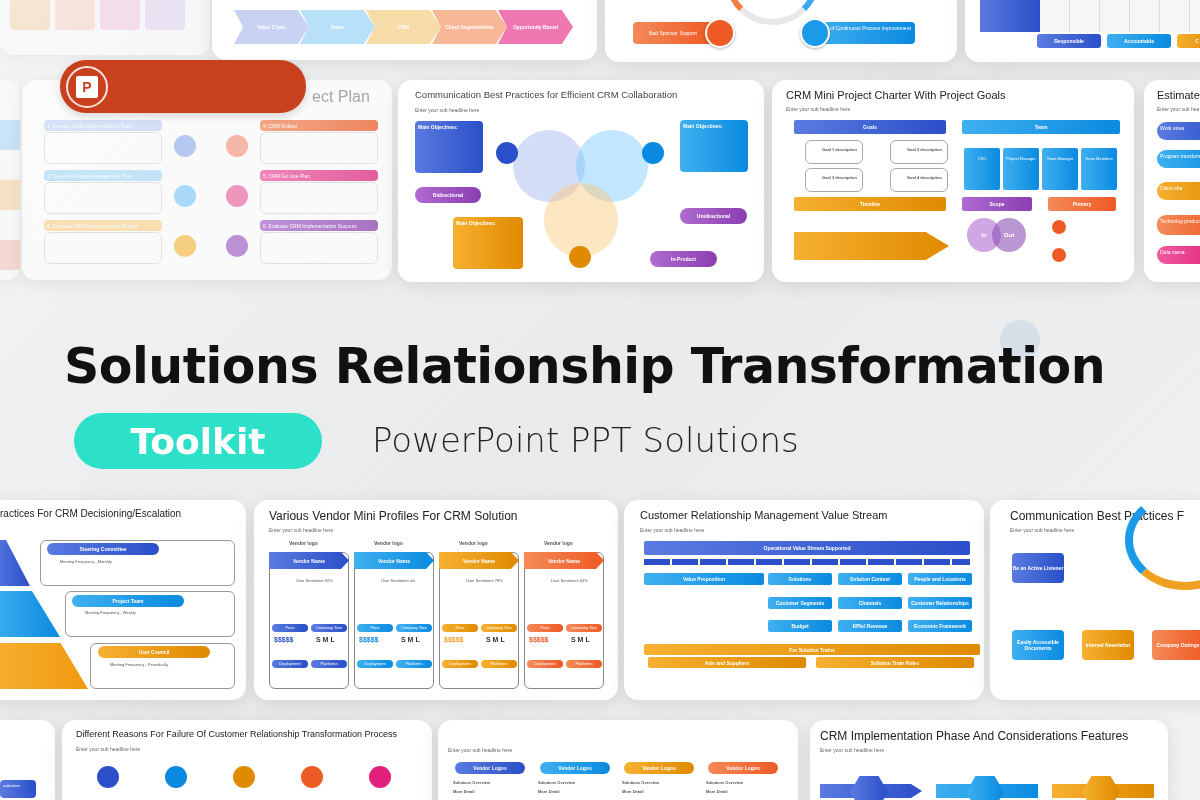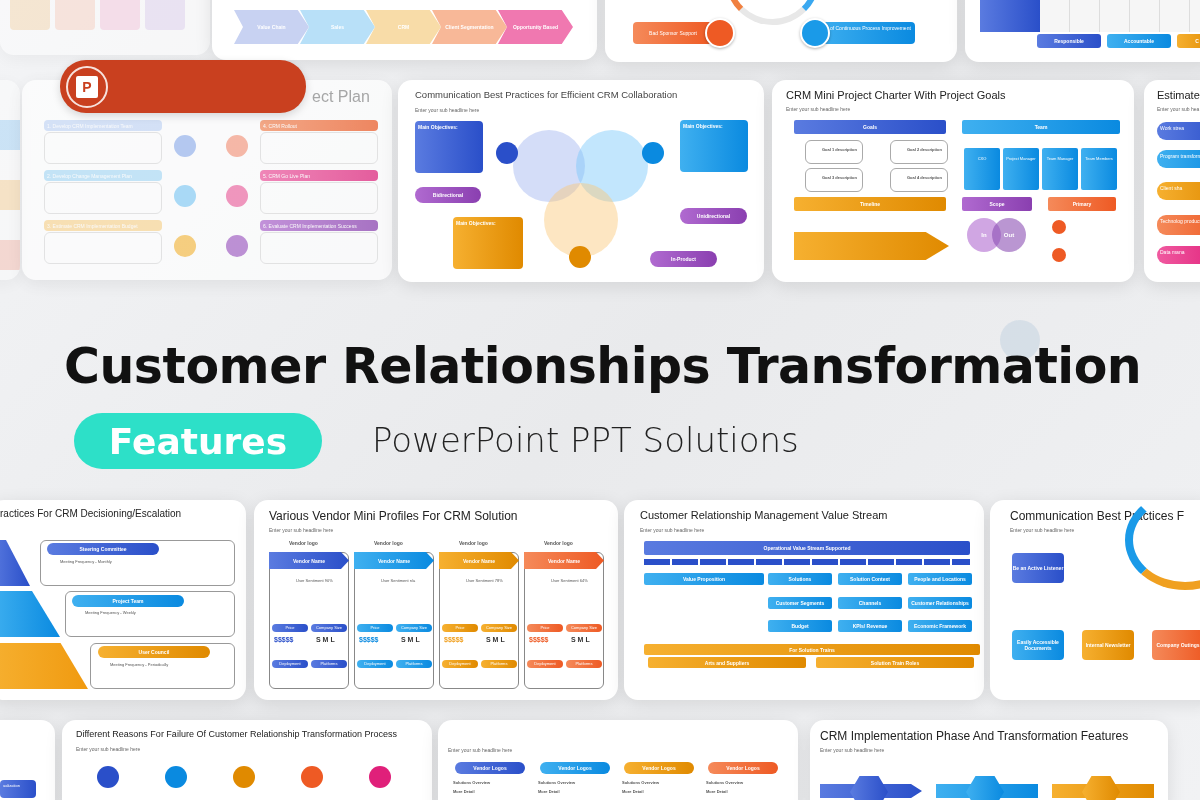"Customer Relationships Transformation" div { text: Customer Relationships -> Solutions Relationship }
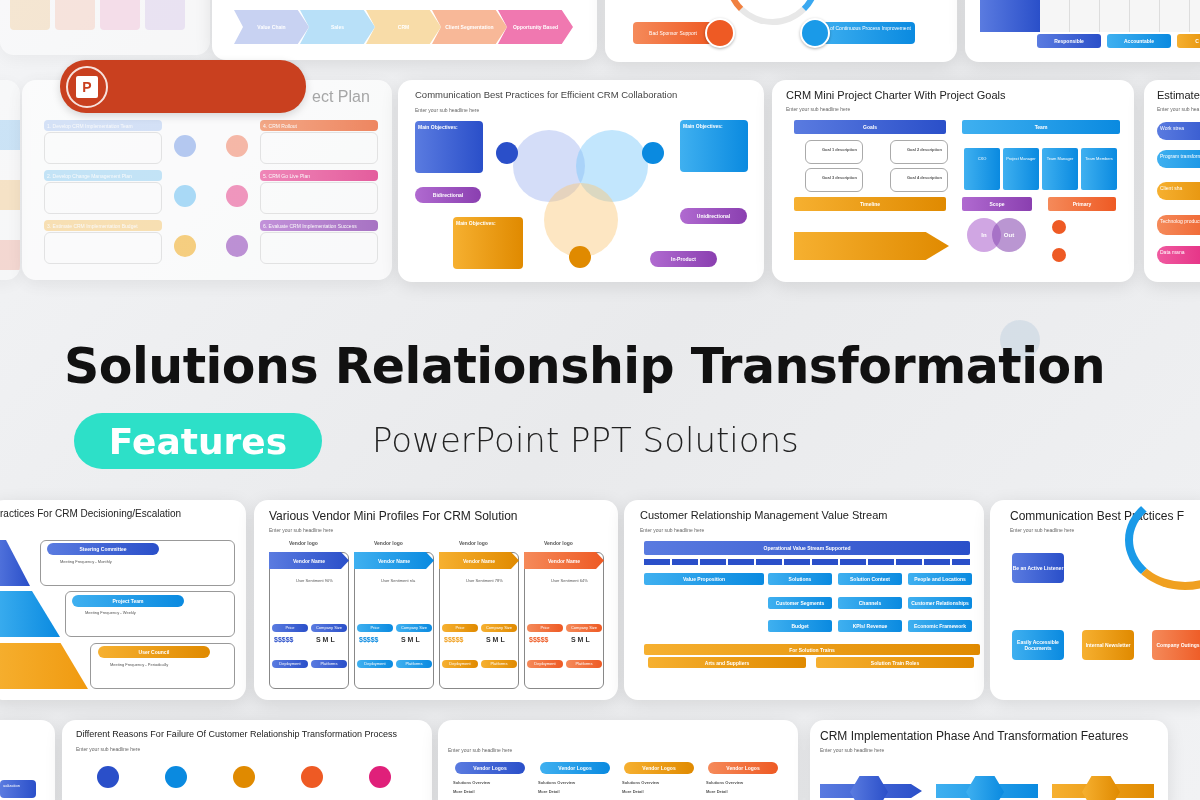"Features" div { text: Features -> Toolkit }
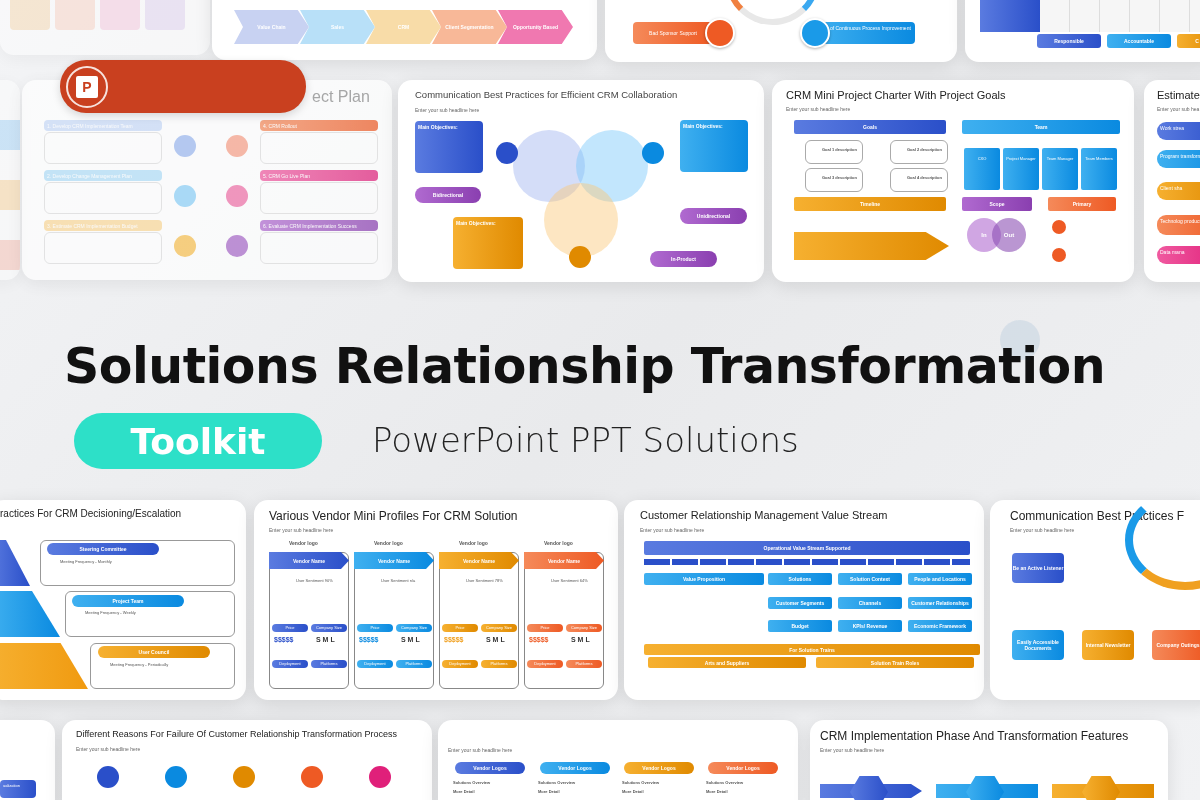"CRM Implementation Phase And" div.ct { text: Transformation -> Considerations }
